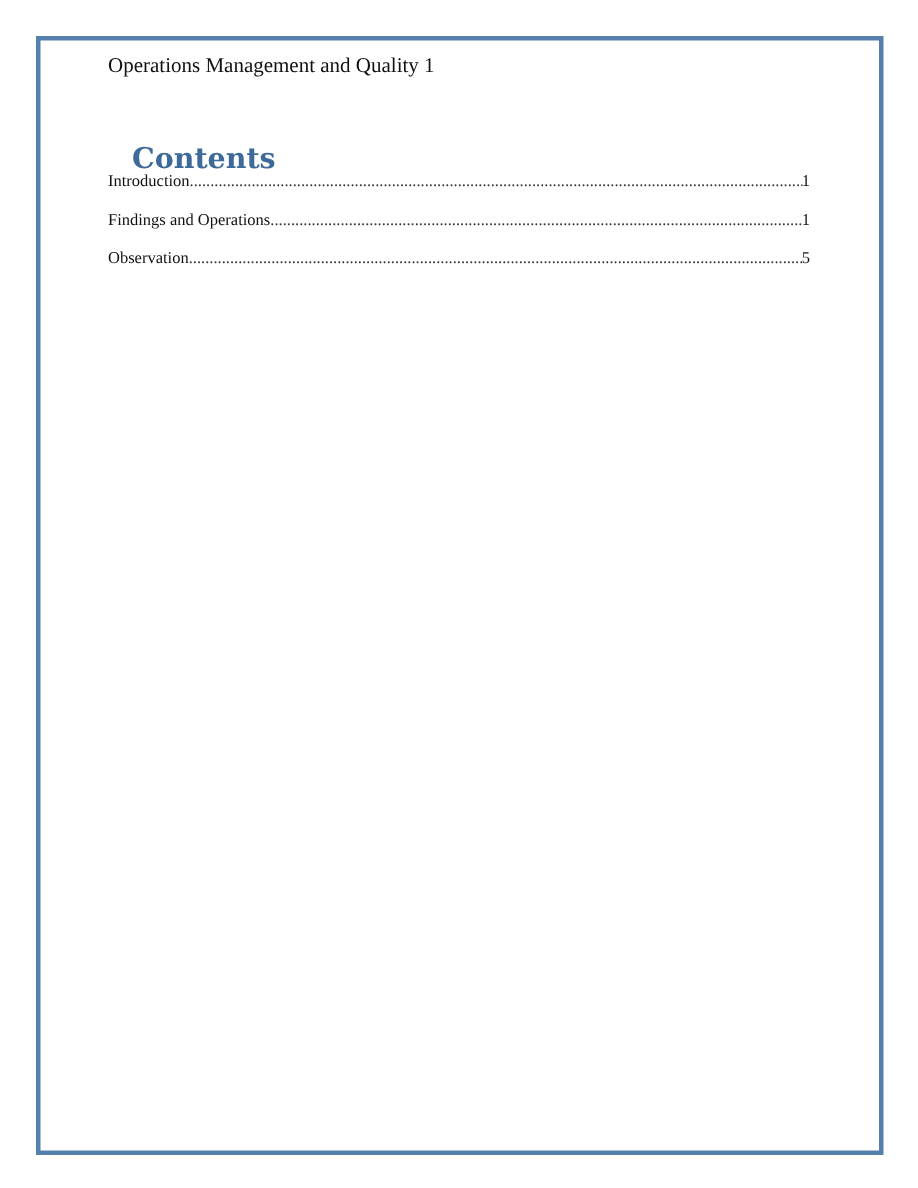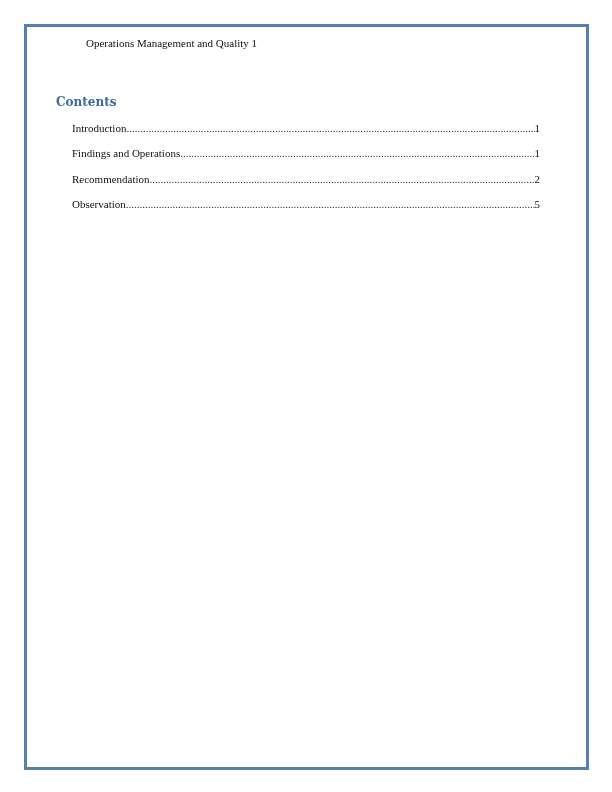"Operations Management and Quality 1" .header { font-size: 11px -> 14px; left: 86px -> 72px }
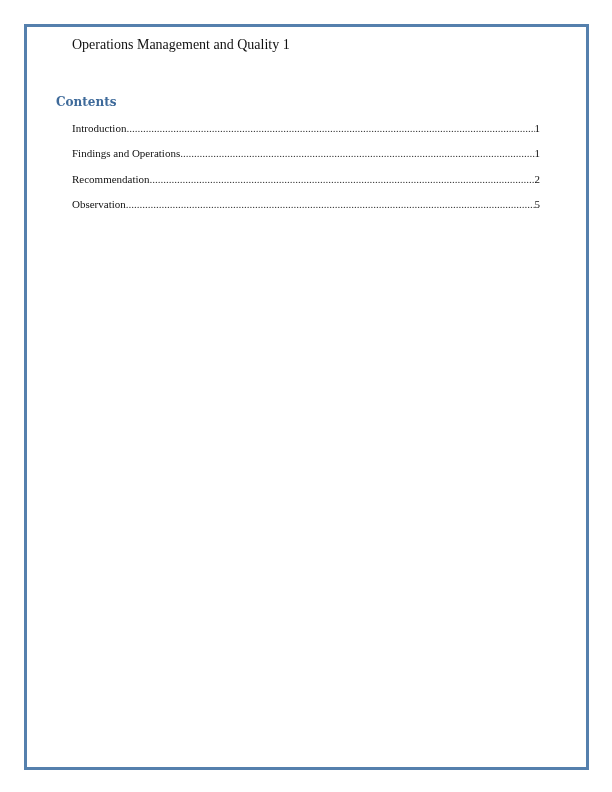"Contents" .toc-title { font-size: 12px -> 19px; left: 56px -> 88px }
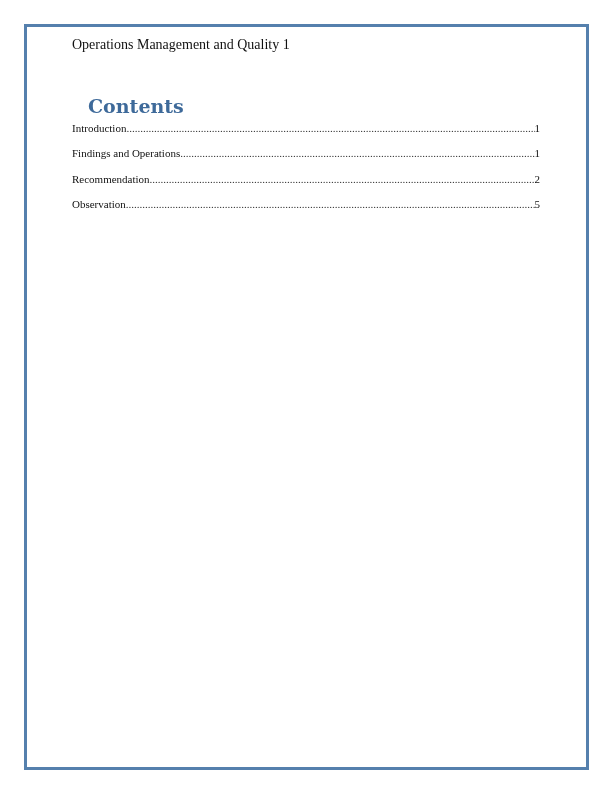"Introduction" .toc-row { align-items: center -> flex-start }
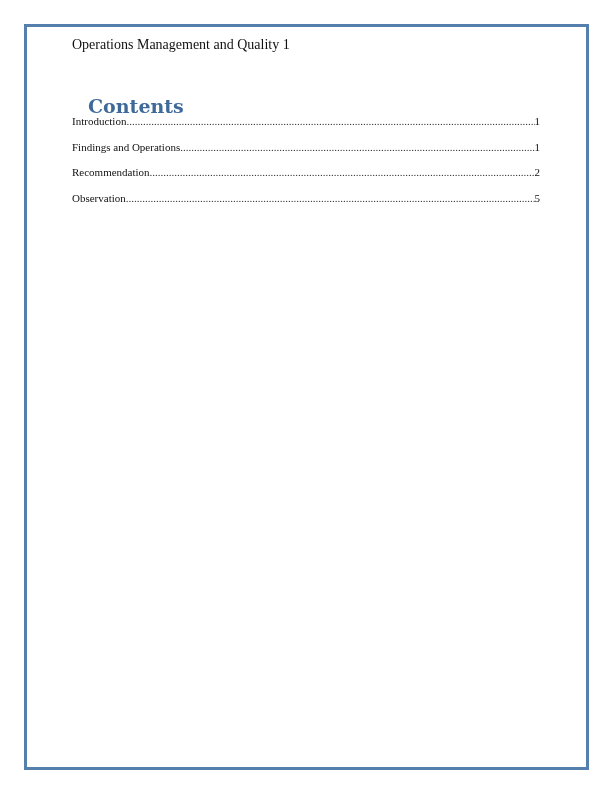"Recommendation" div.toc-row { html: <div> <span>Recommendation</span> <span></span> <span>2</span> </div> -> none }
